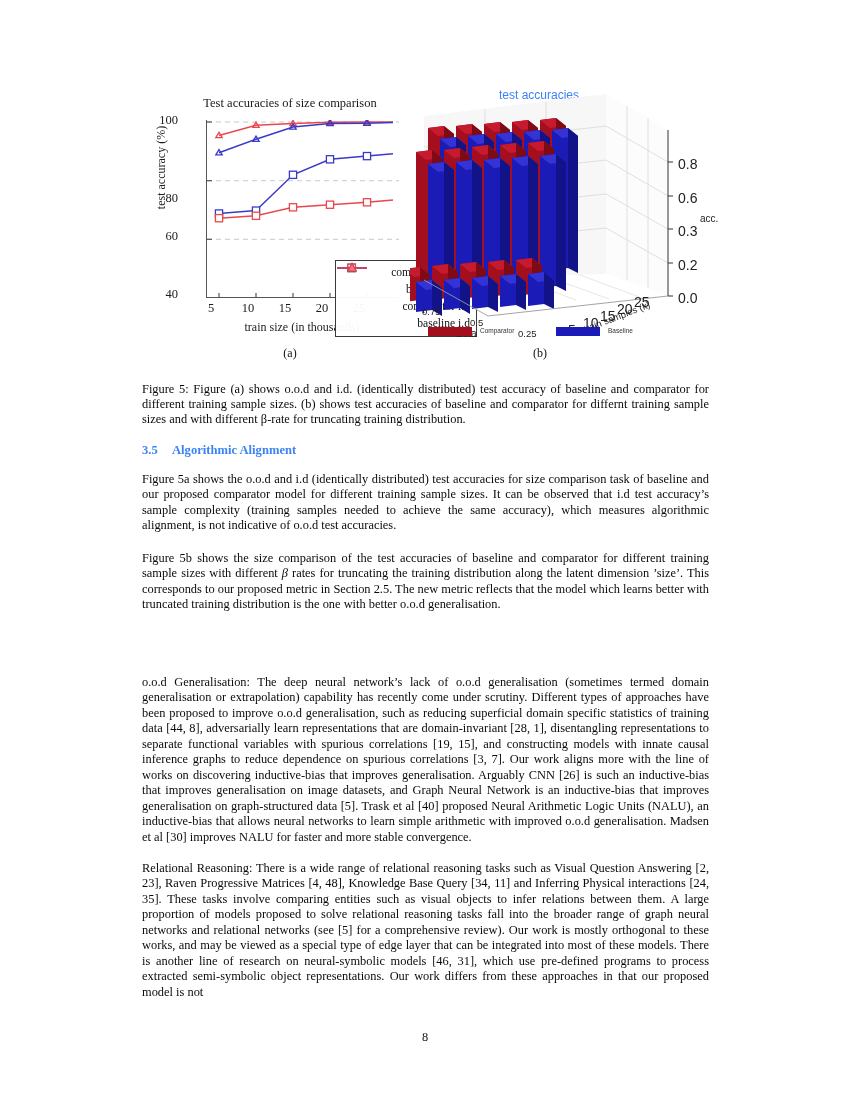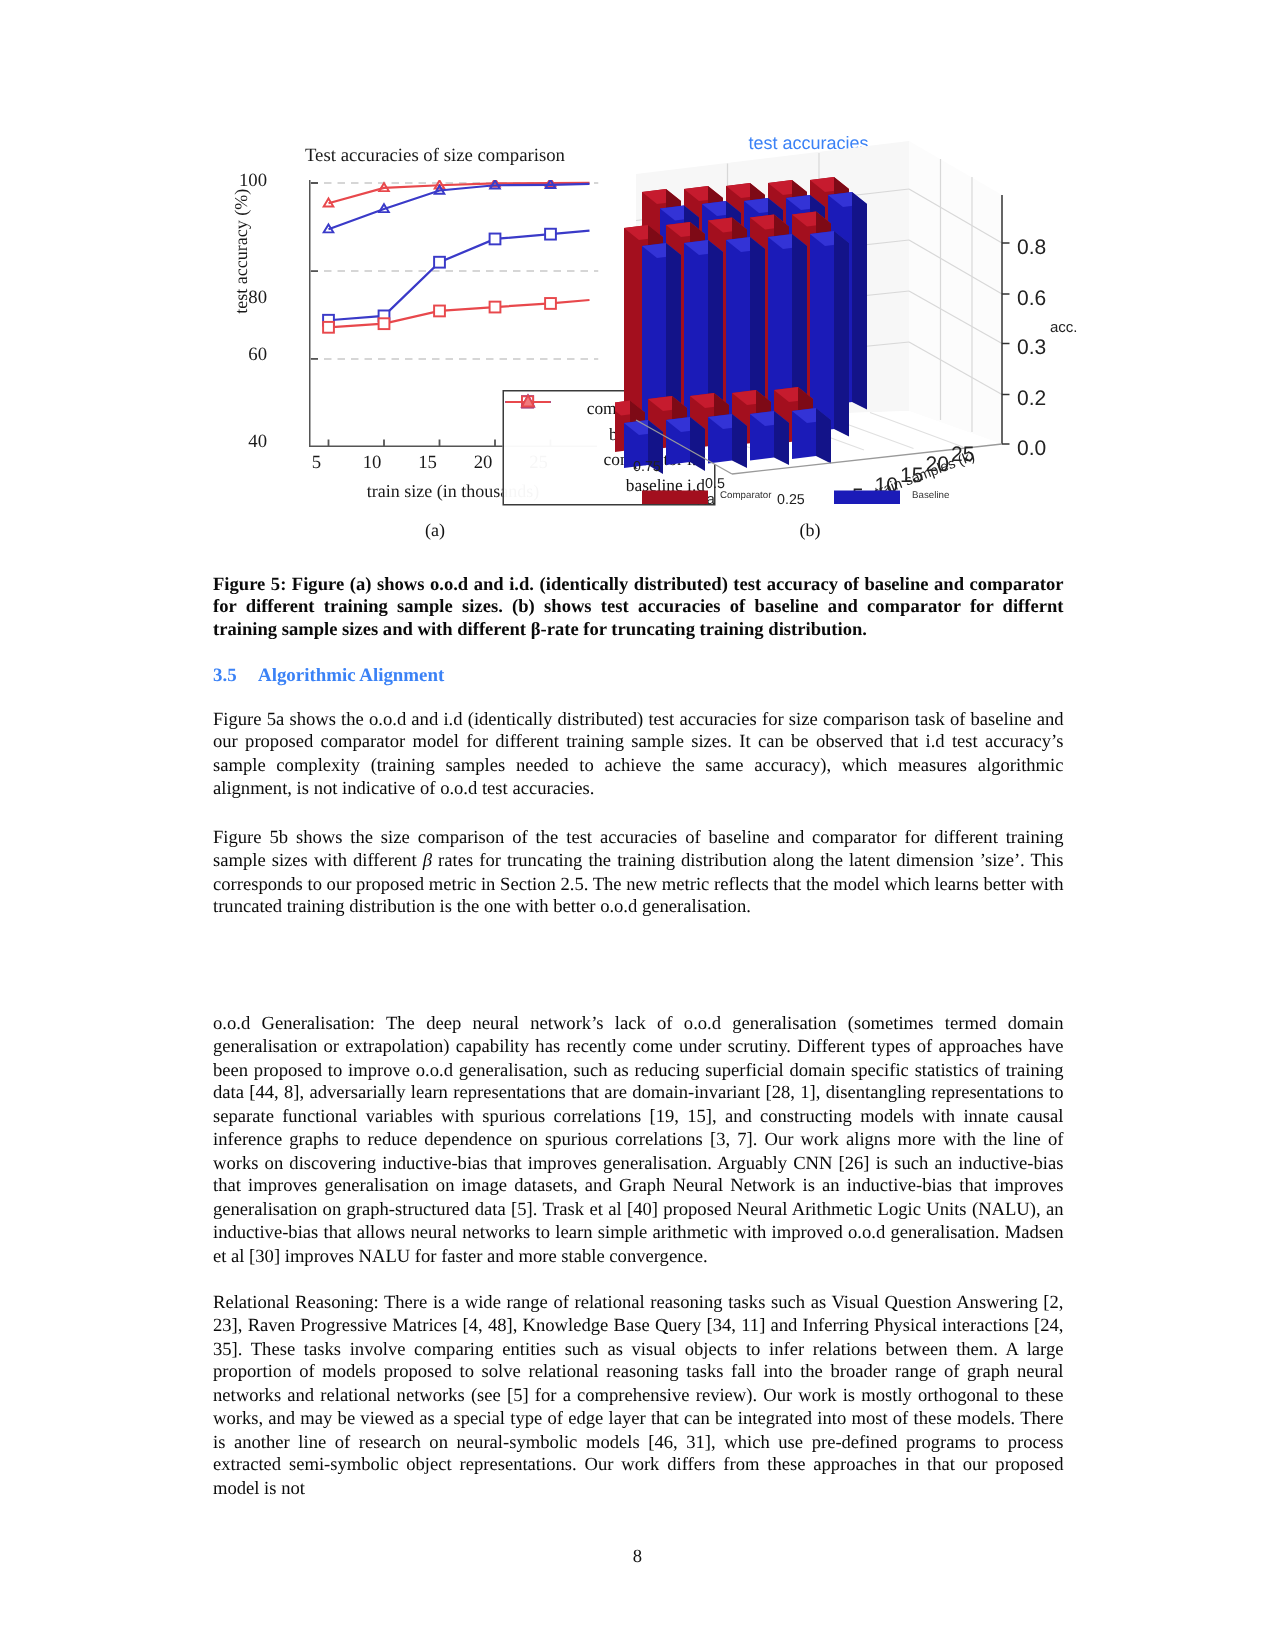"Figure 5: Figure (a) shows" .caption { font-weight: bold -> none }
